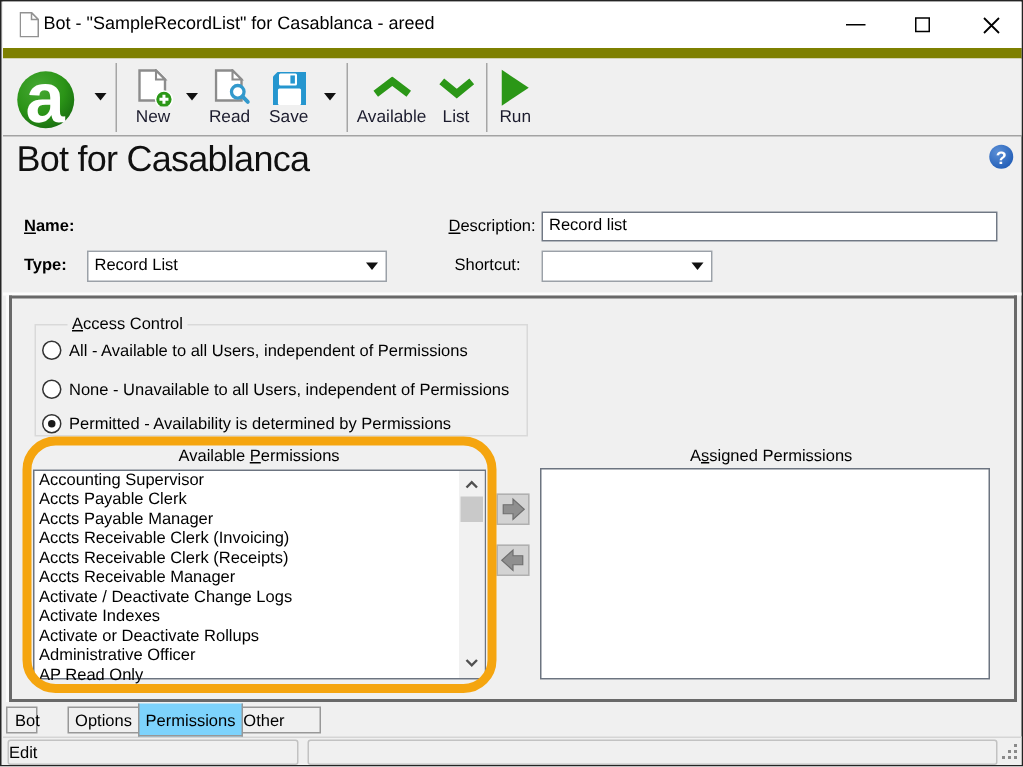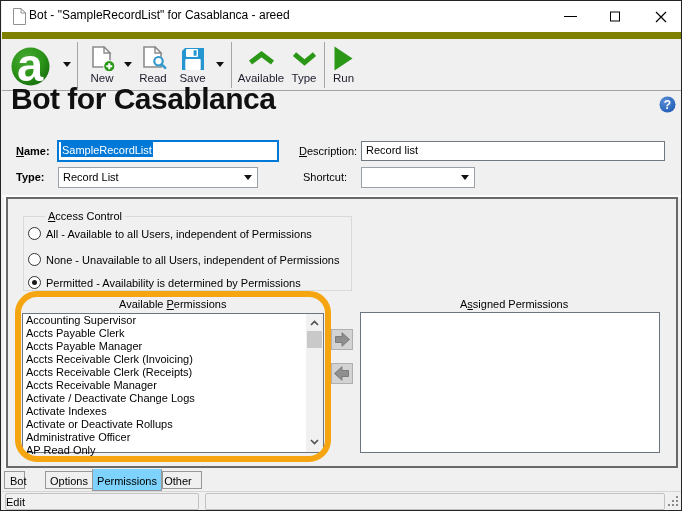"Type" div.tlabel { text: Type -> List }
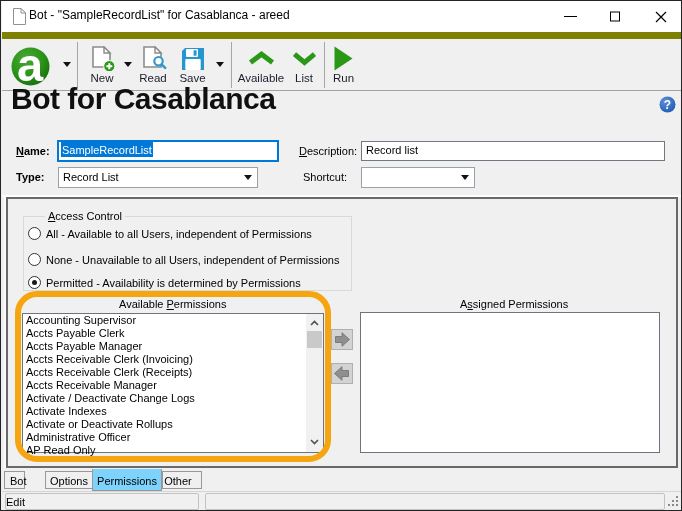"Bot for Casablanca" #heading { font-size: 30px -> 24px; font-weight: bold -> none; top: 81px -> 92px }
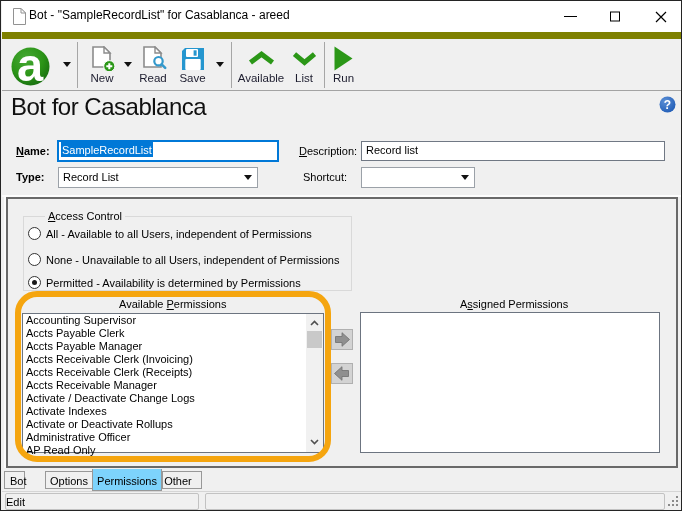"SampleRecordList" div.input { html: <div> <div>SampleRecordList</div> </div> -> none }
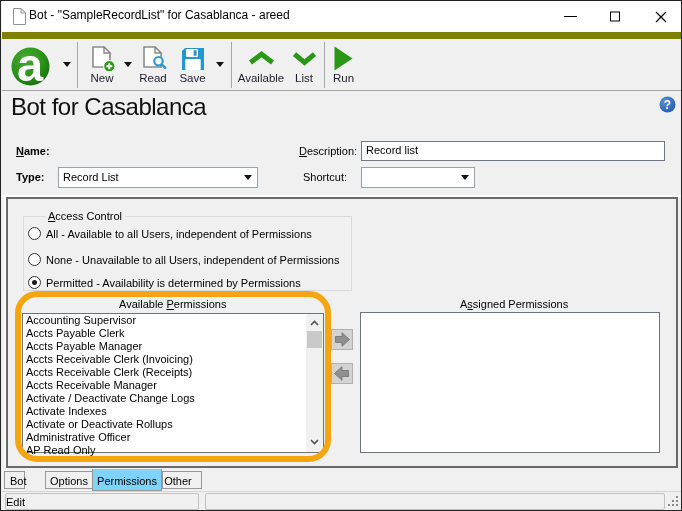"Other" div.tab { left: 161px -> 145px; width: 40px -> 68px }
